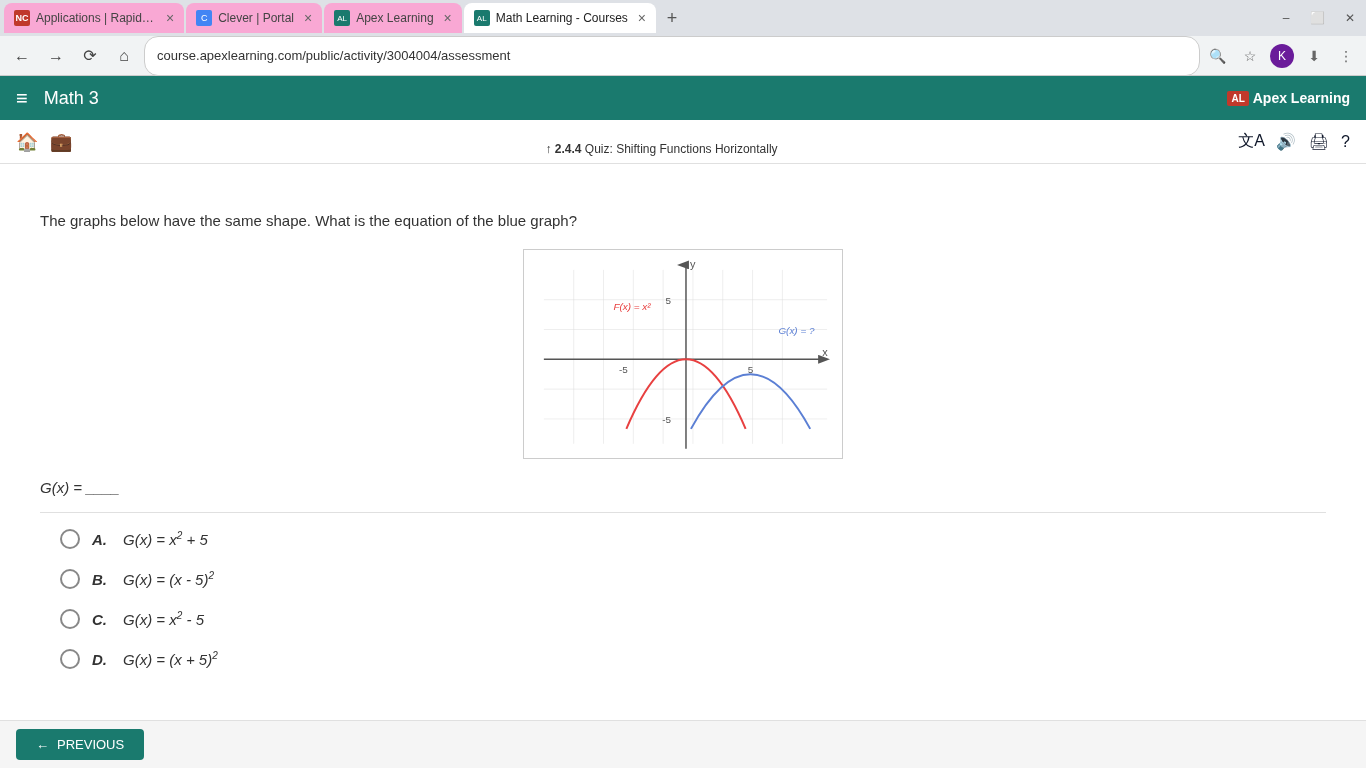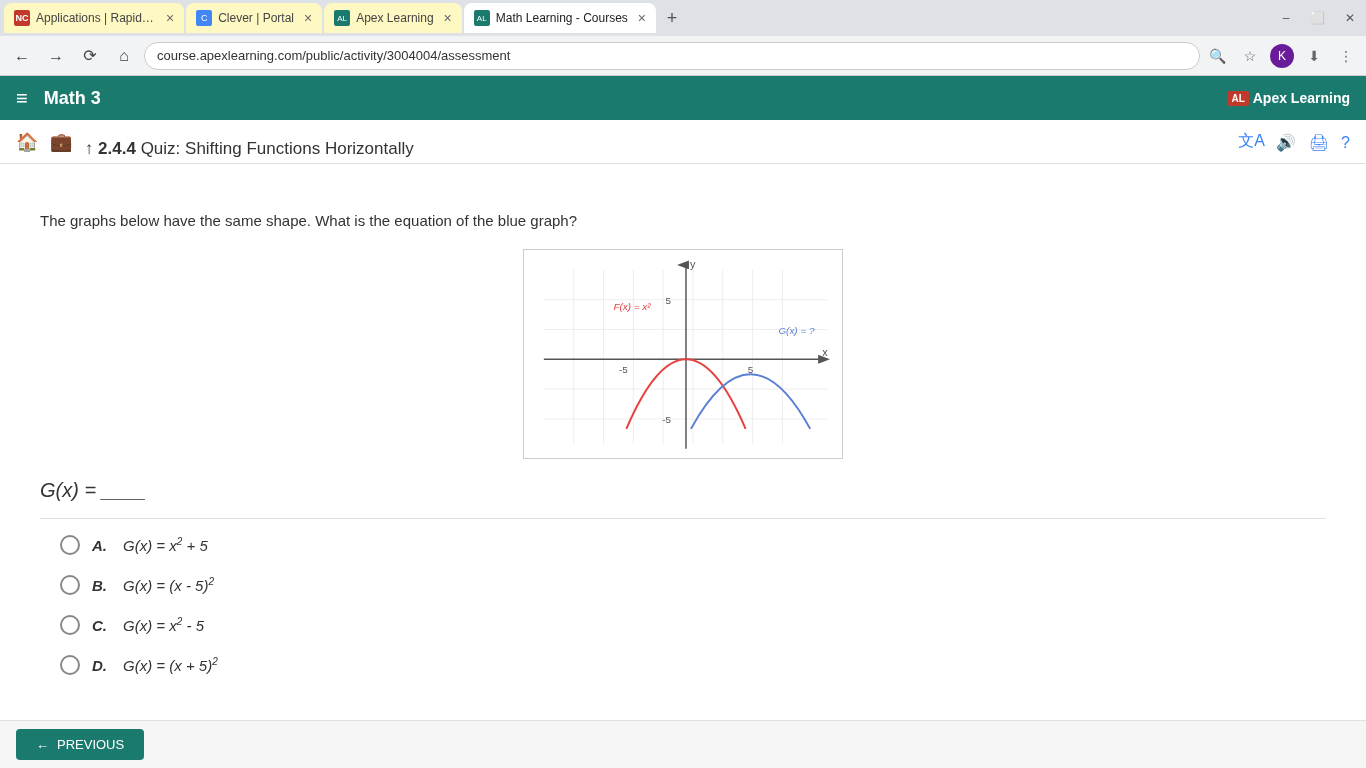"NC" .tab { background: #fef9c3 -> #f9a8d4 }
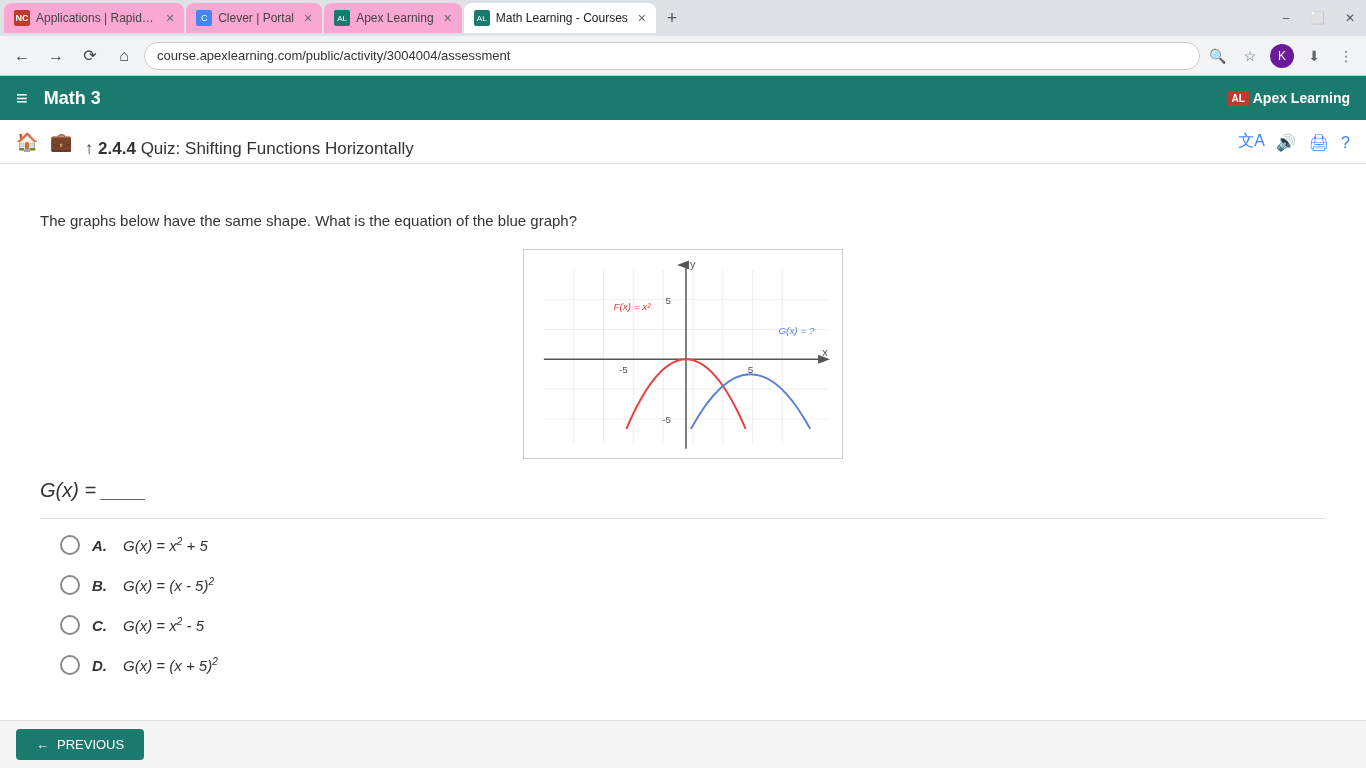"course.apexlearning.com/public/activity/" .address-input { height: 28px -> 40px }
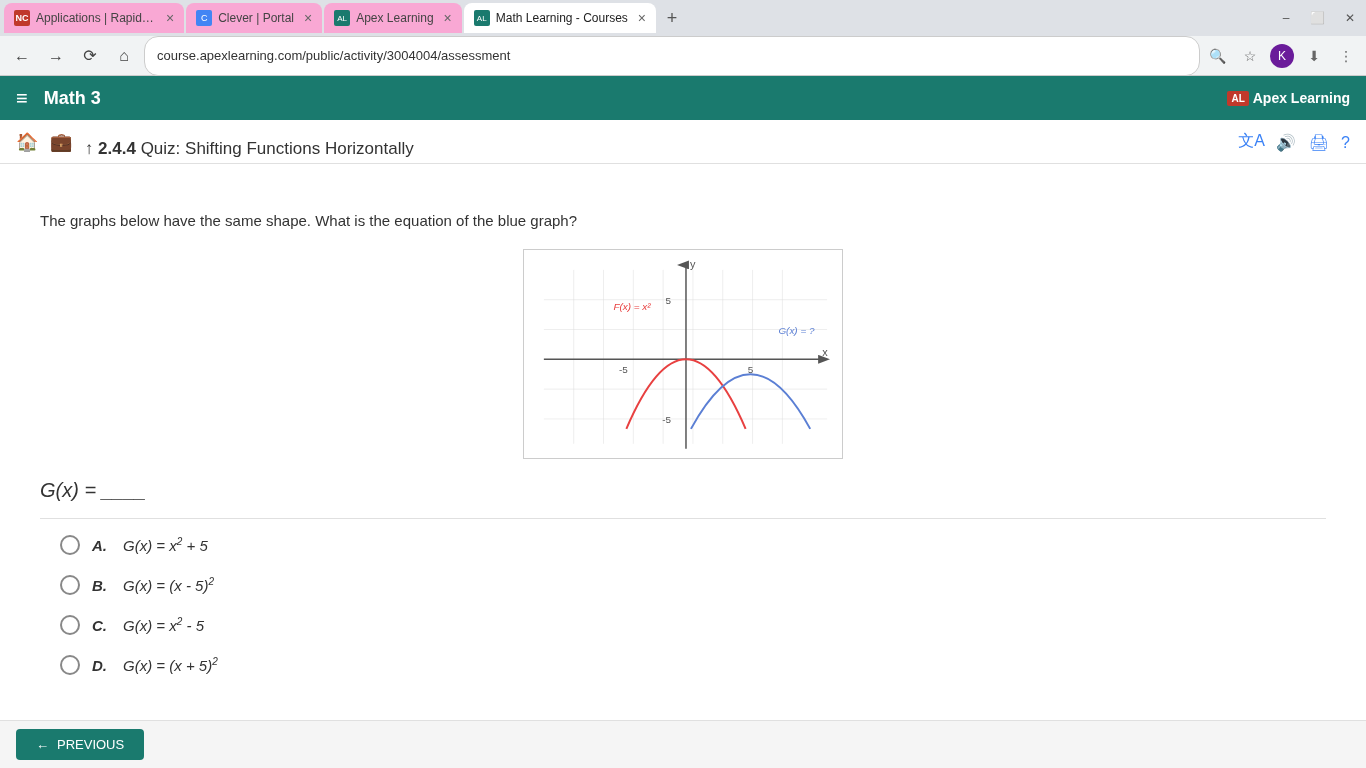"Math 3" .course-title { font-weight: 700 -> 400 }
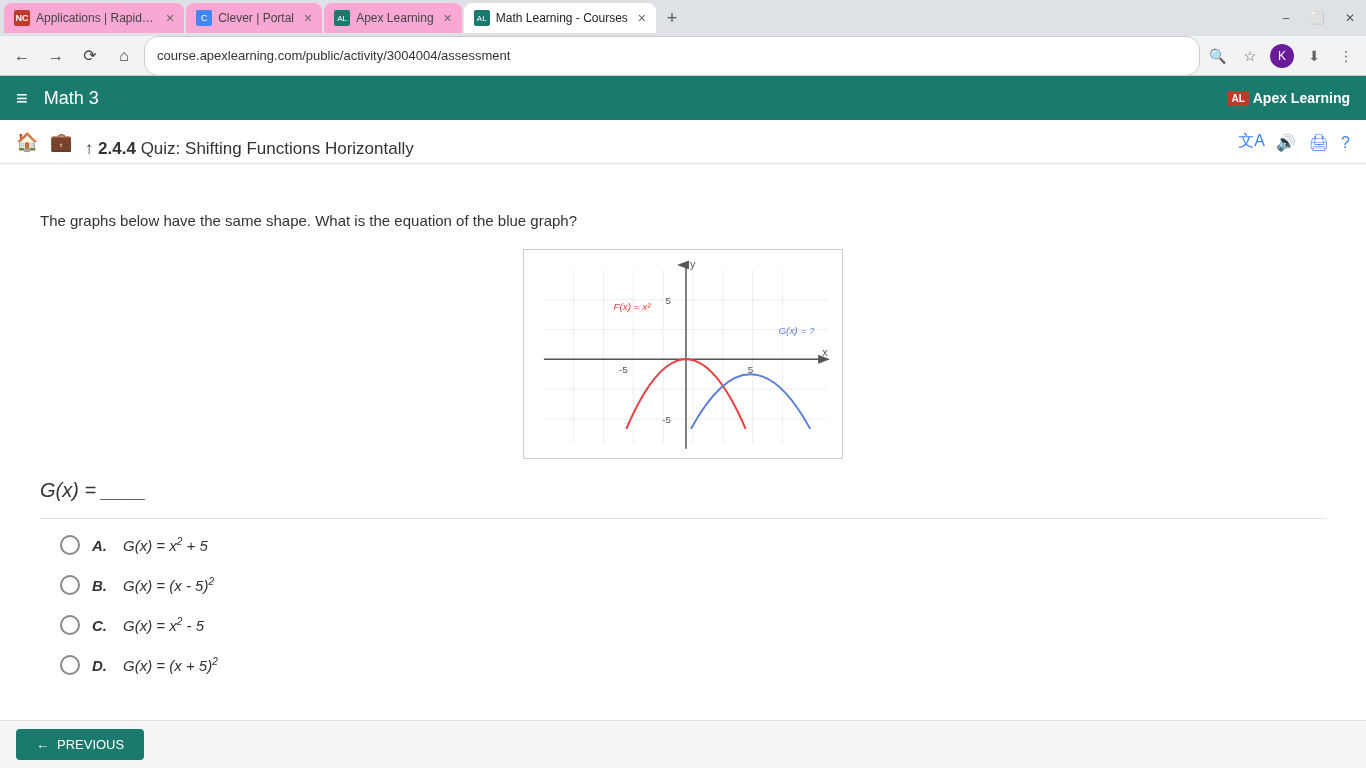"↑ 2.4.4 Quiz: Shifting Functions" .quiz-title { font-size: 17px -> 12px; text-align: left -> center }
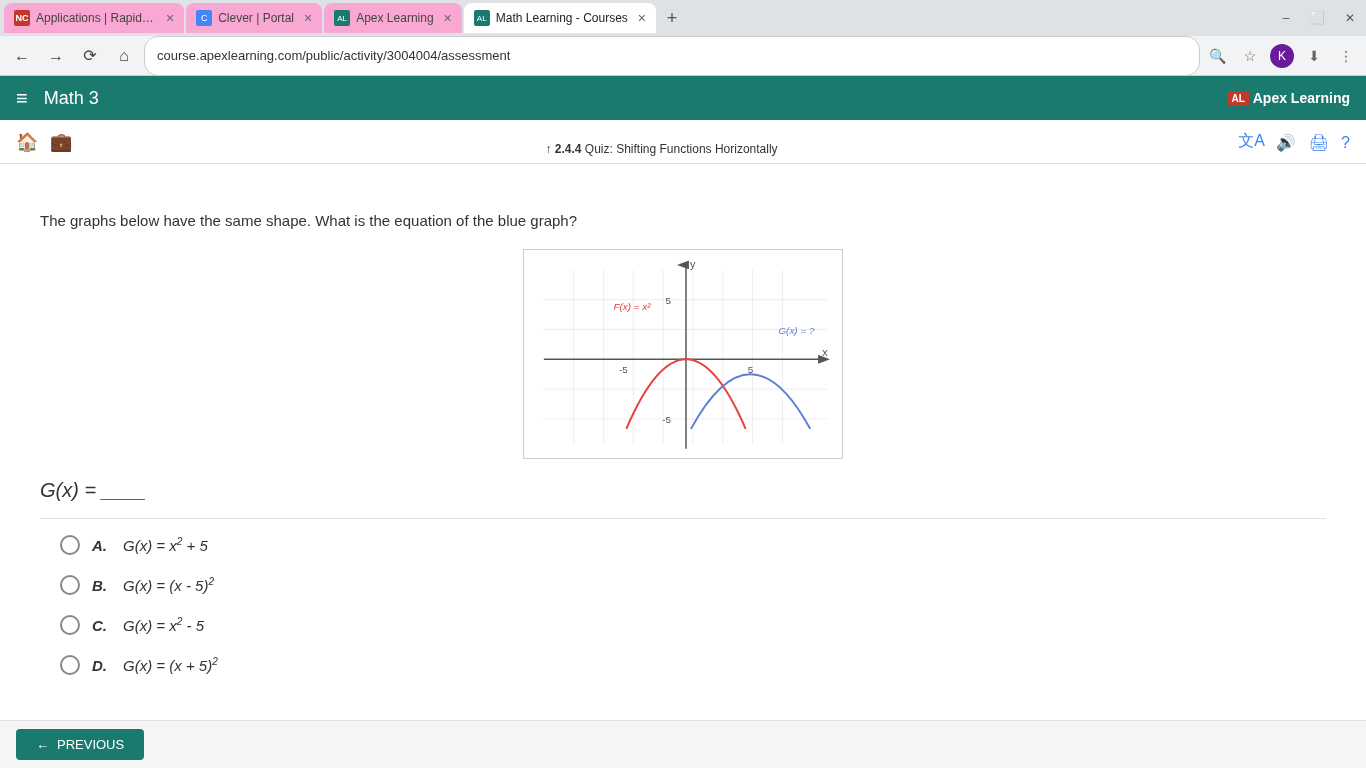"文A" .nav-icons-right { align-items: flex-end -> center; color: #3b82f6 -> #0f172a }
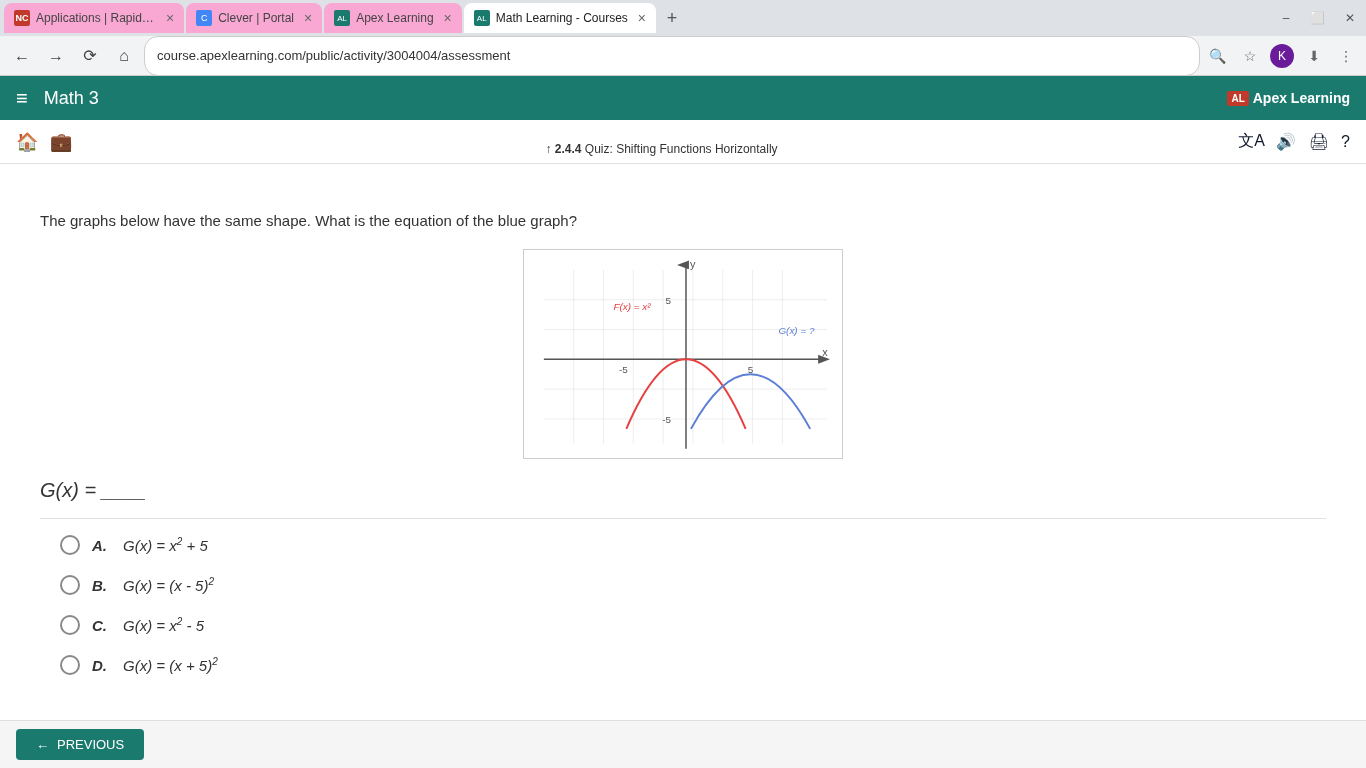"G(x) = ____" .fill-in { font-size: 20px -> 15px }
